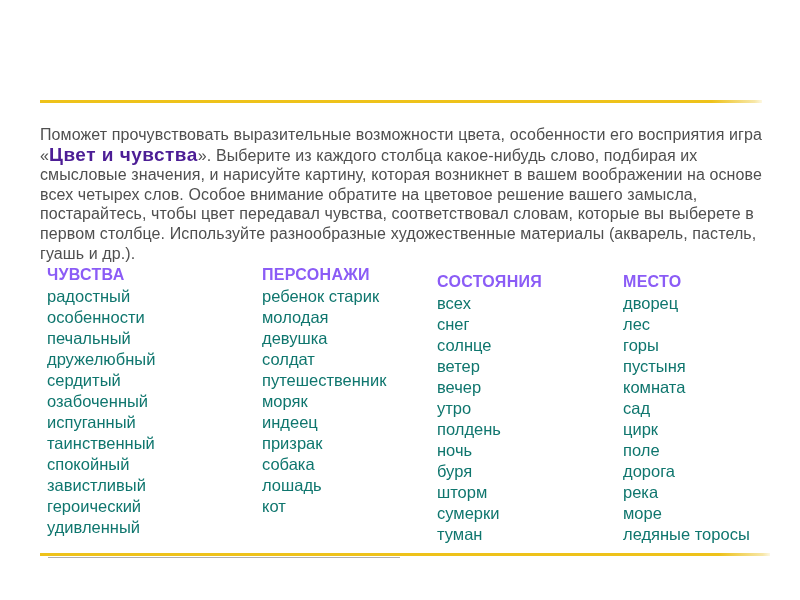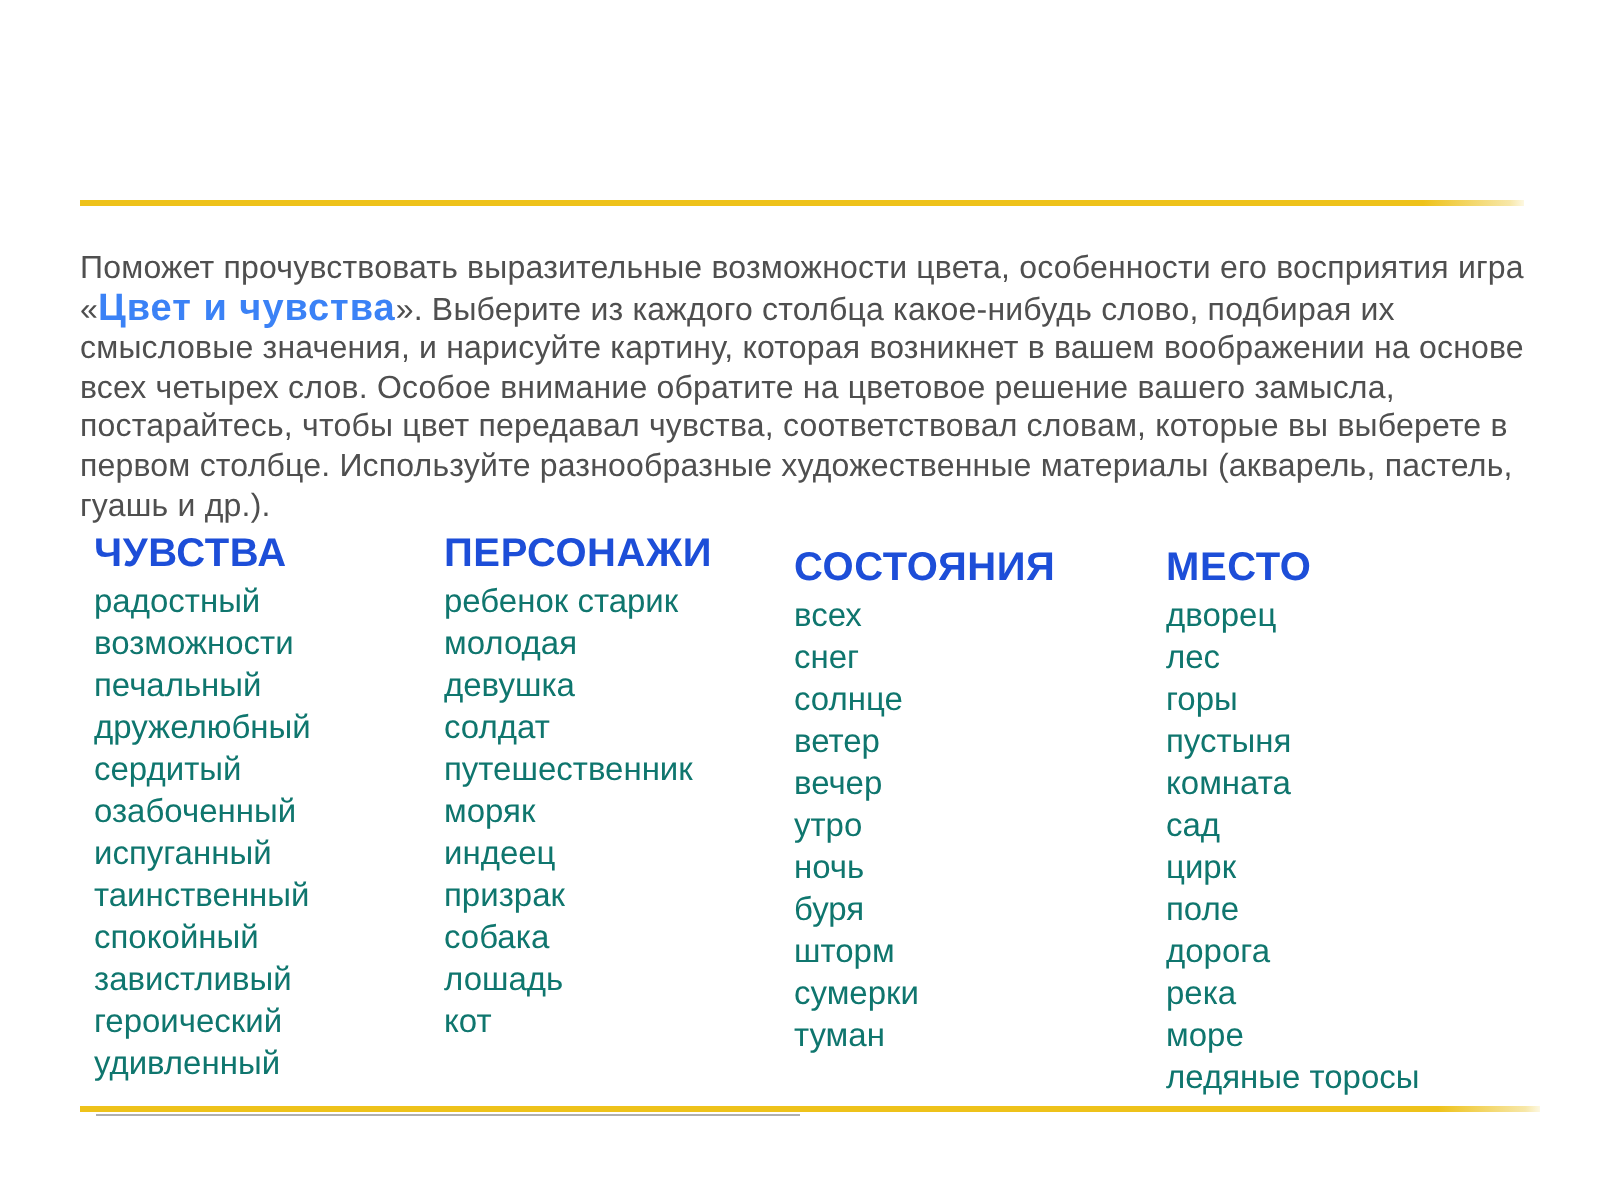"Цвет и чувства" .intro .highlight { color: #3b82f6 -> #4c1d95 }
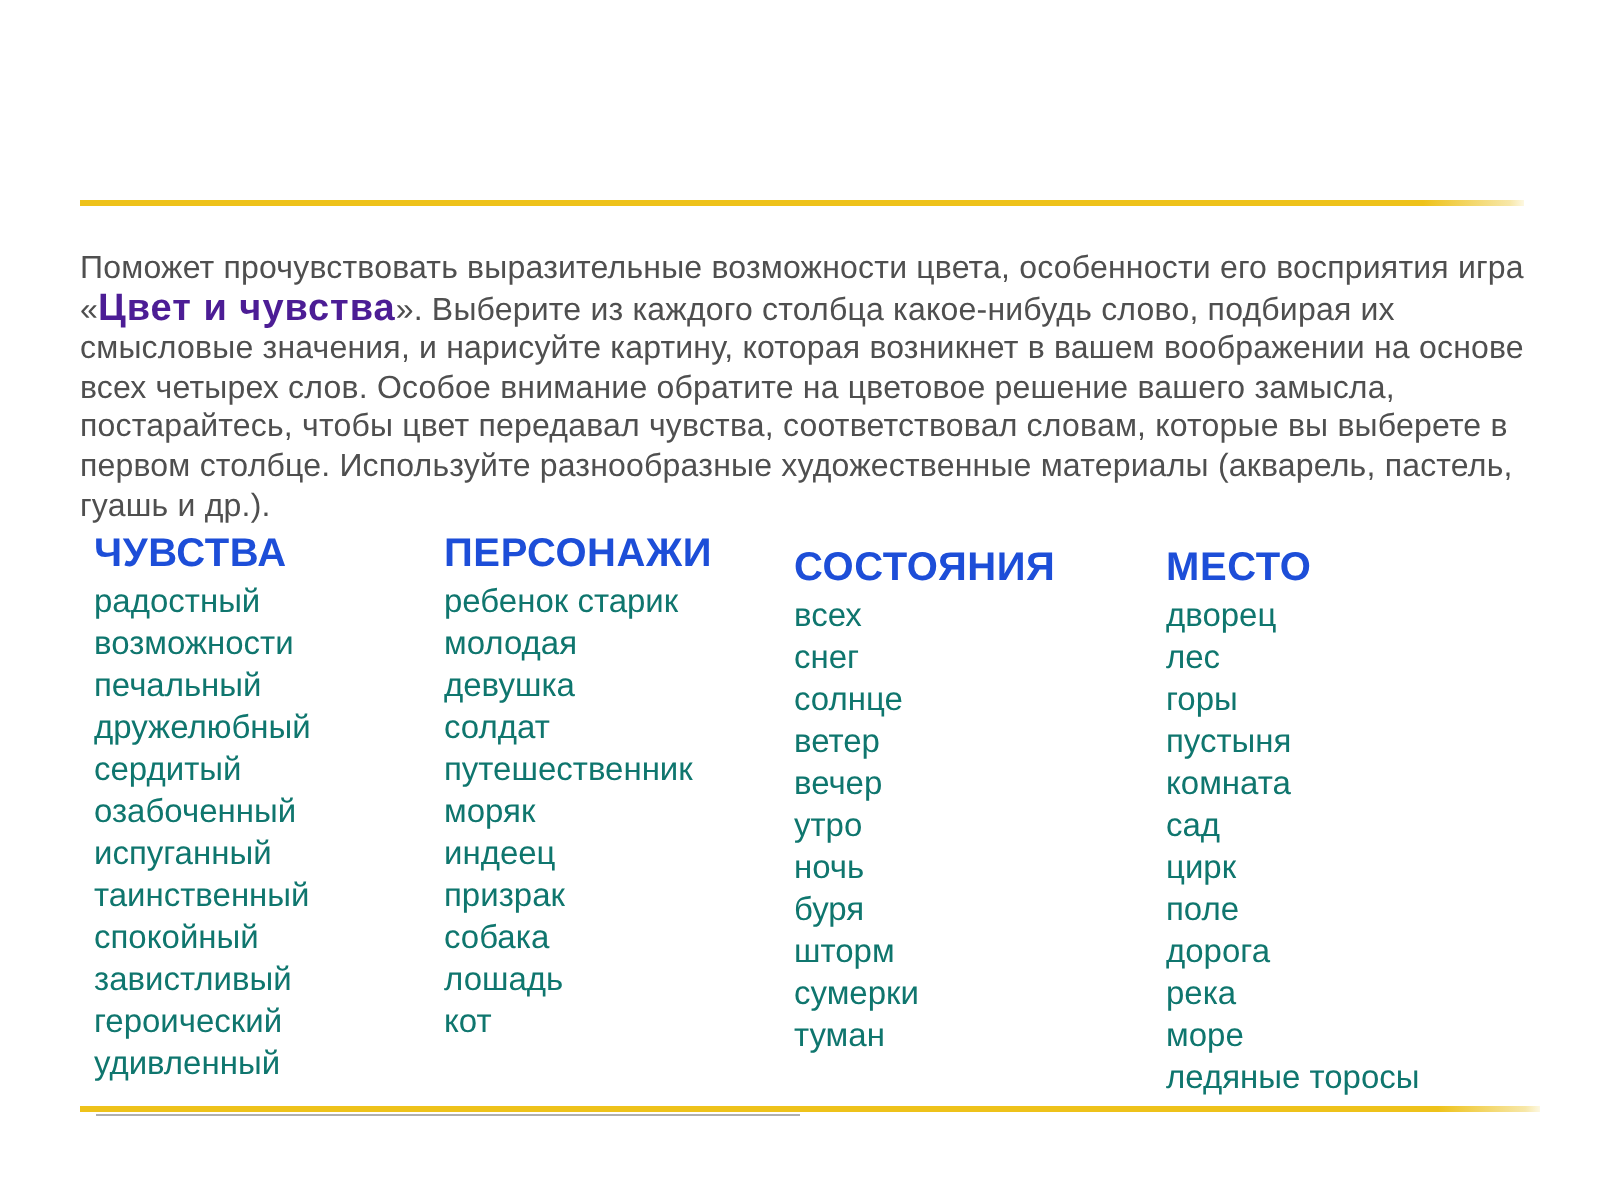"ЧУВСТВА" .col-header { color: #1d4ed8 -> #8b5cf6; font-size: 20px -> 16px }
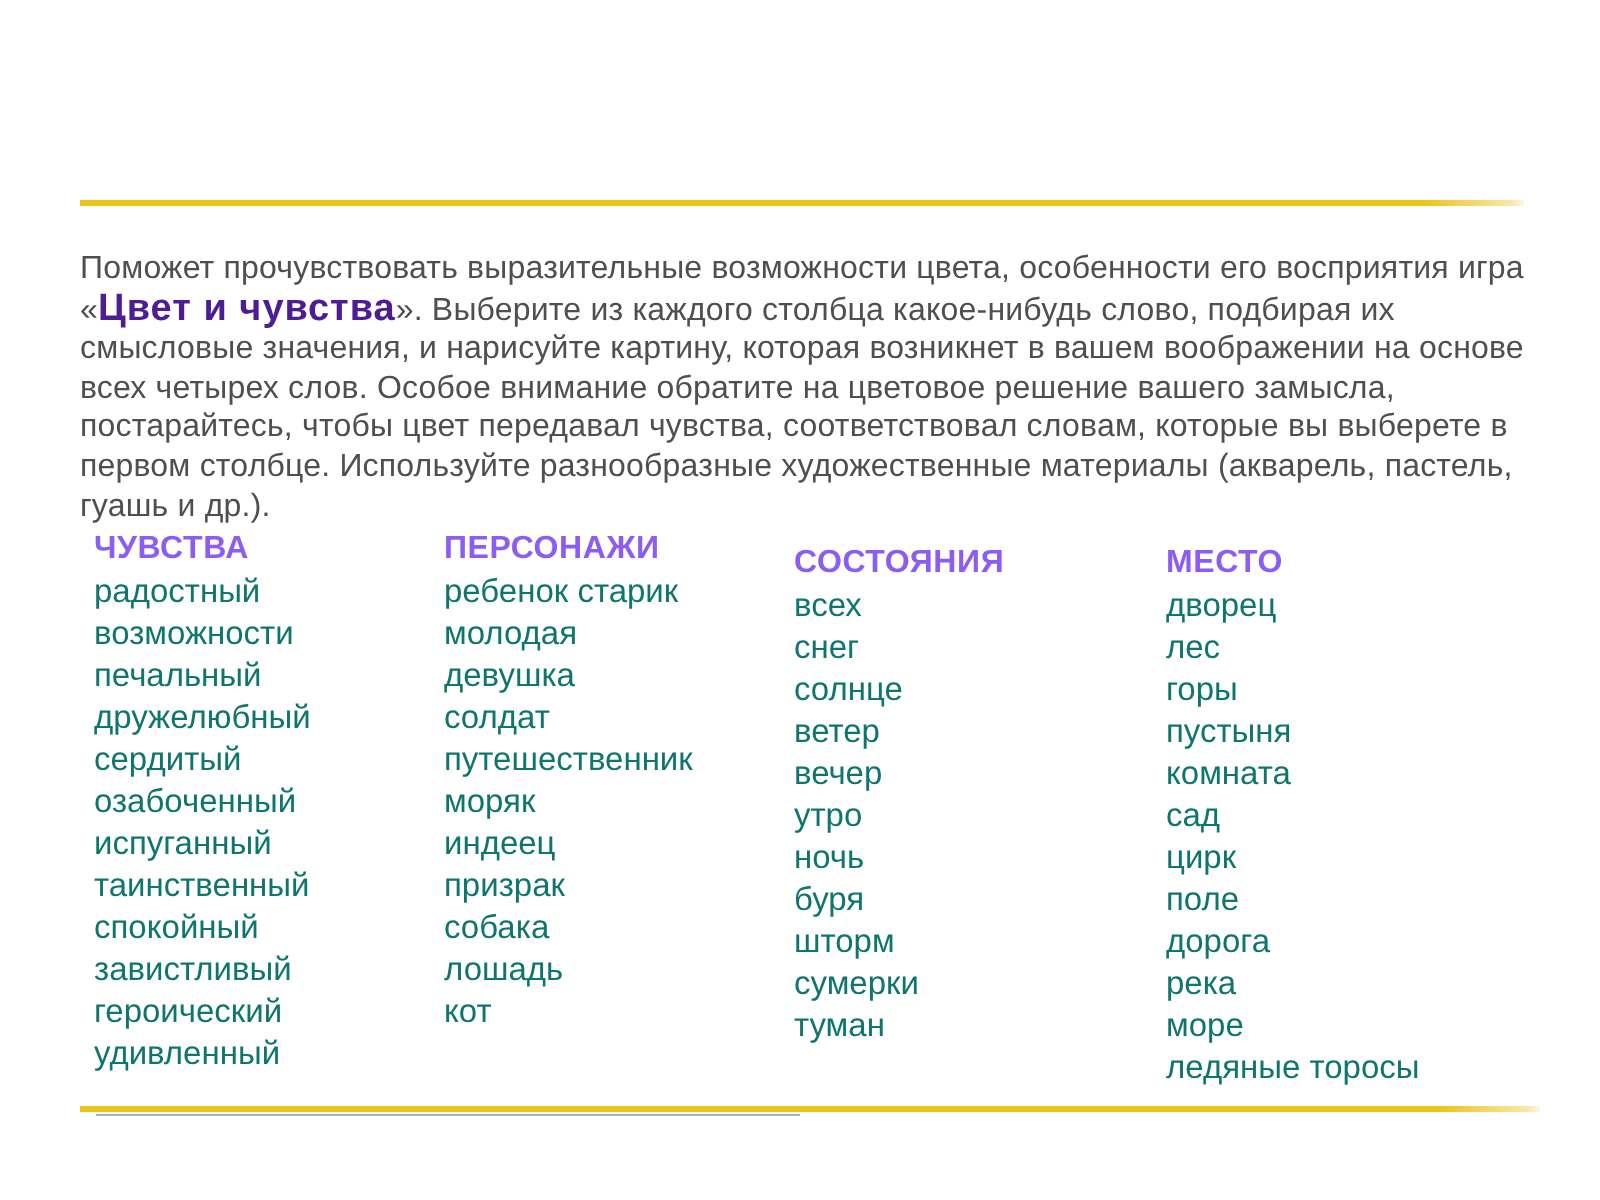"ПЕРСОНАЖИ" .col-2 { margin-left: none -> 40px }
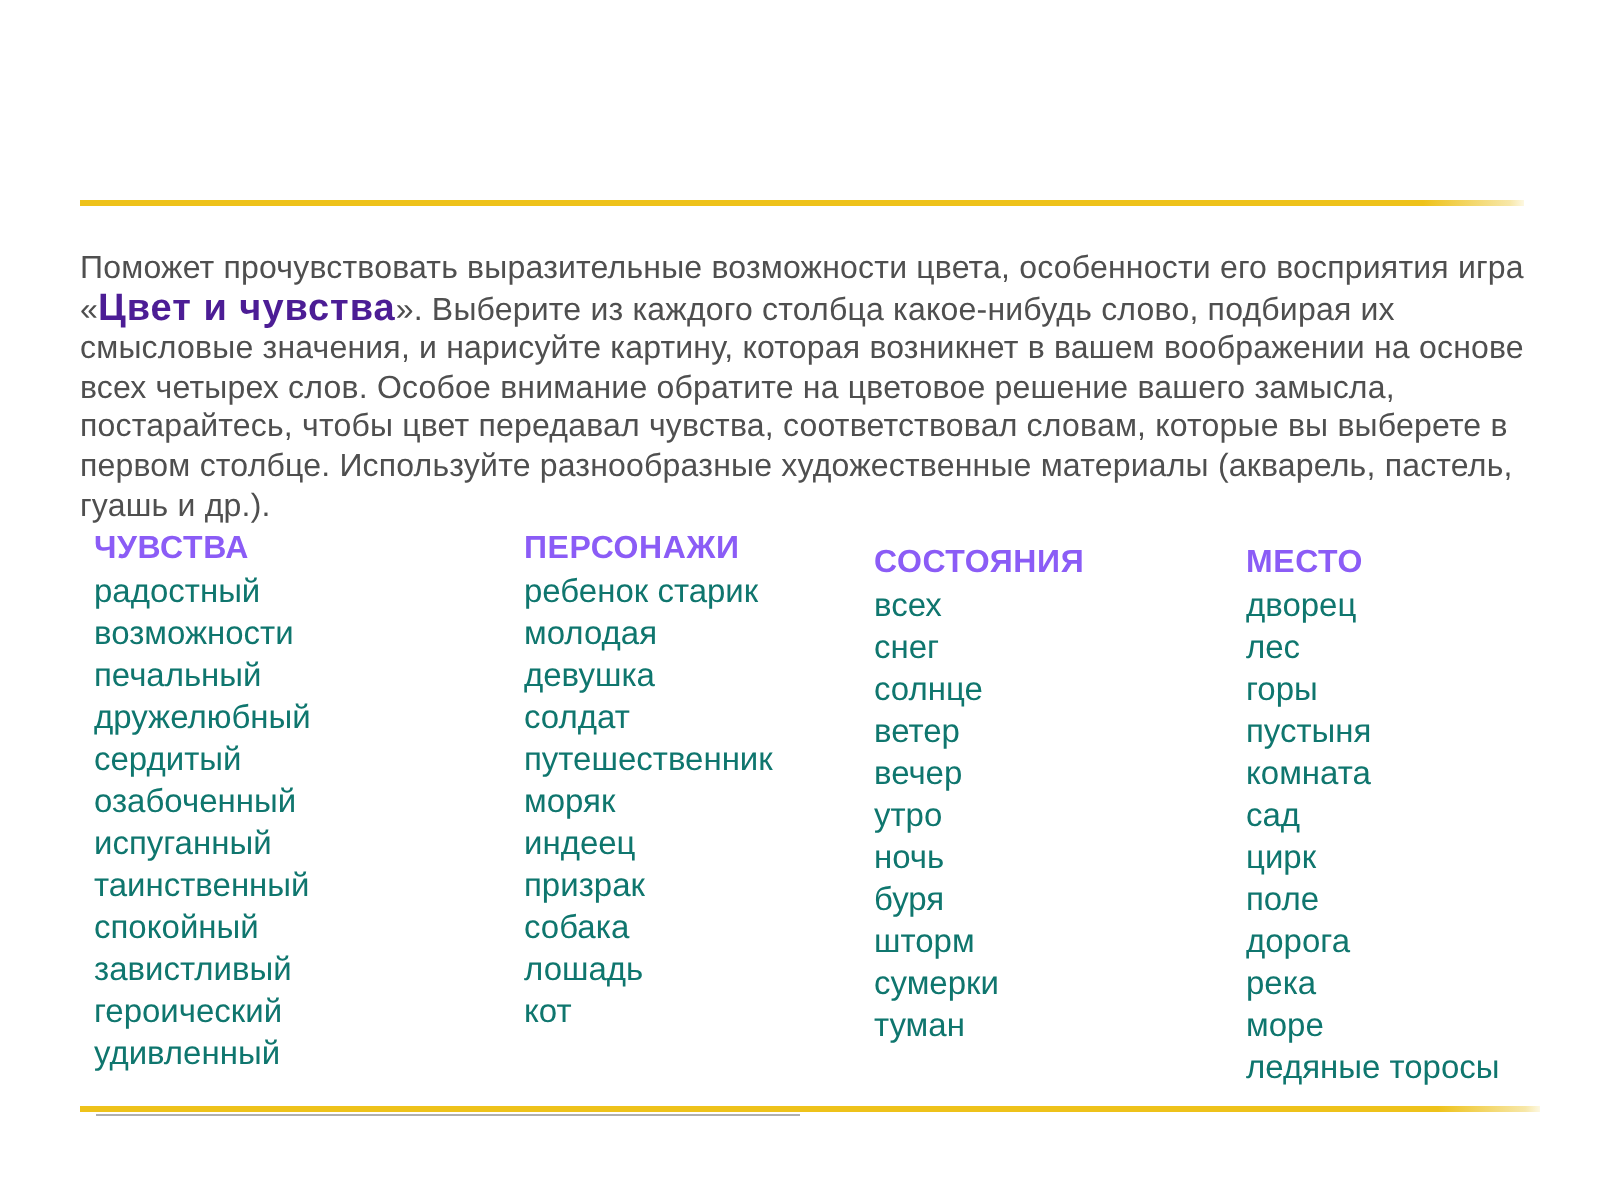"возможности" li { text: возможности -> особенности }
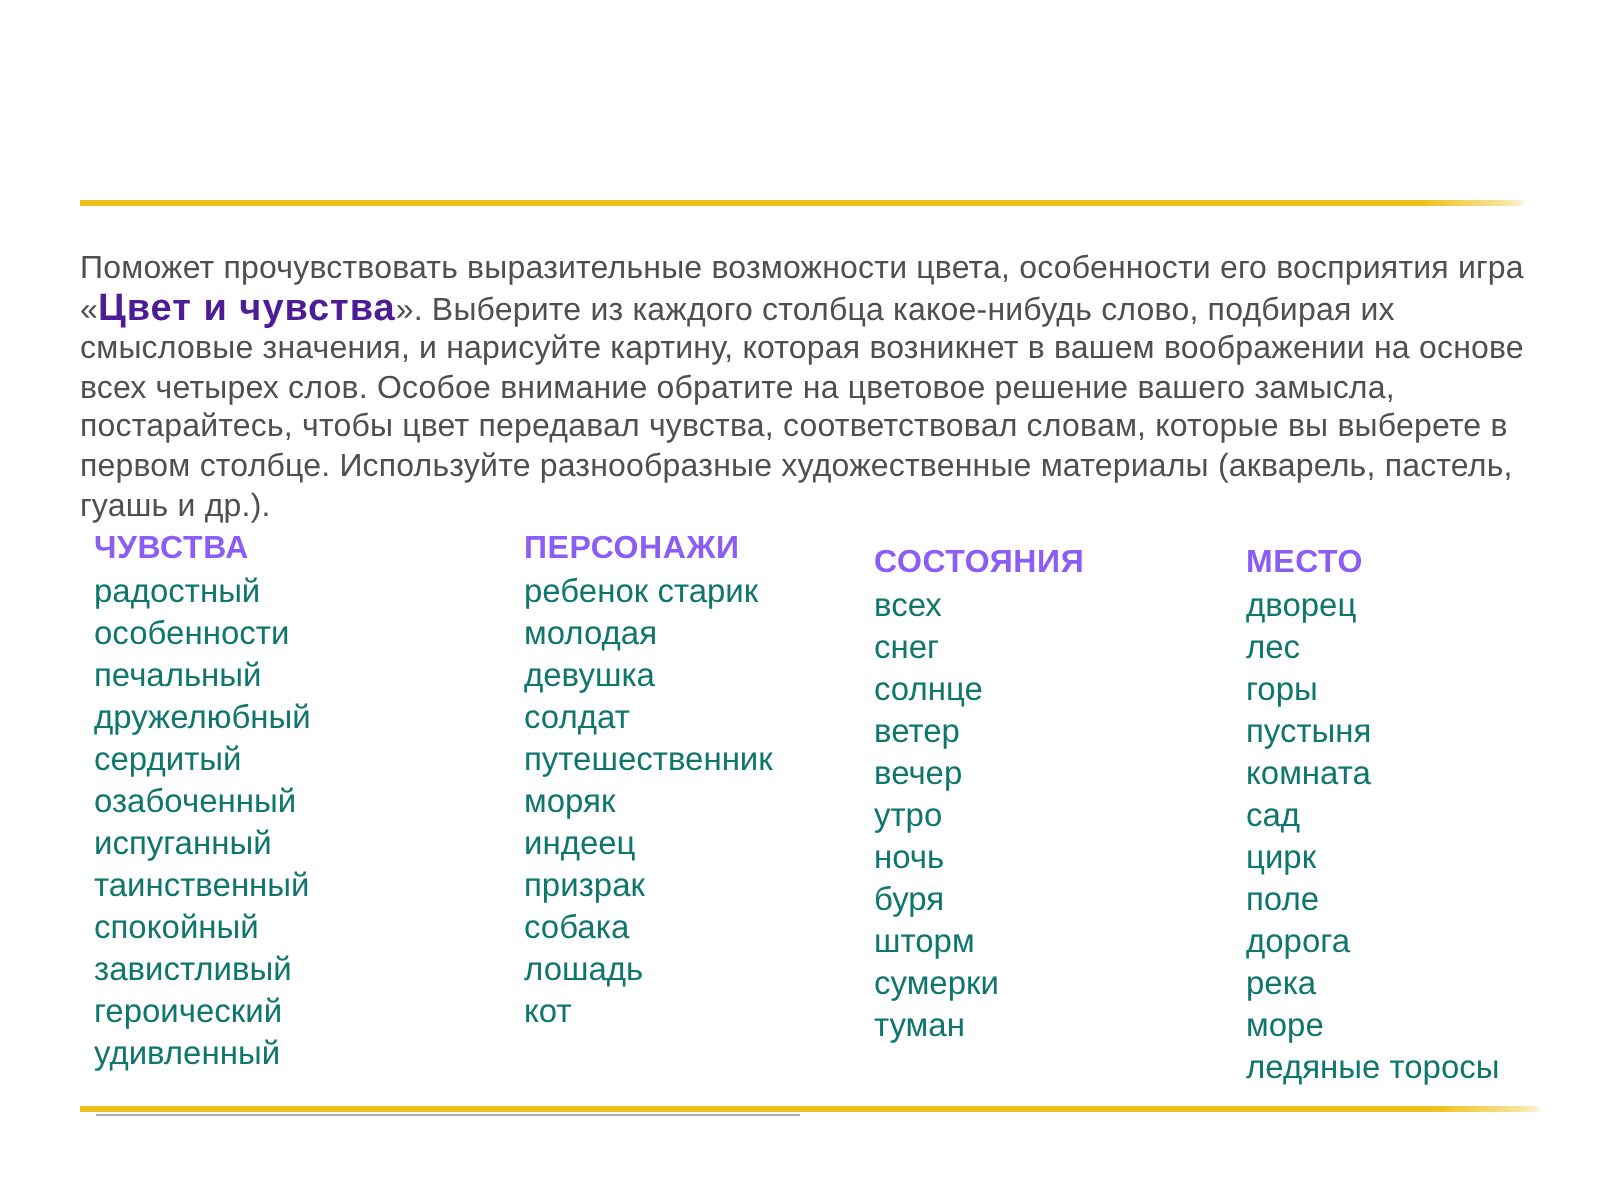"полдень" li { html: none -> <li>полдень</li> }
